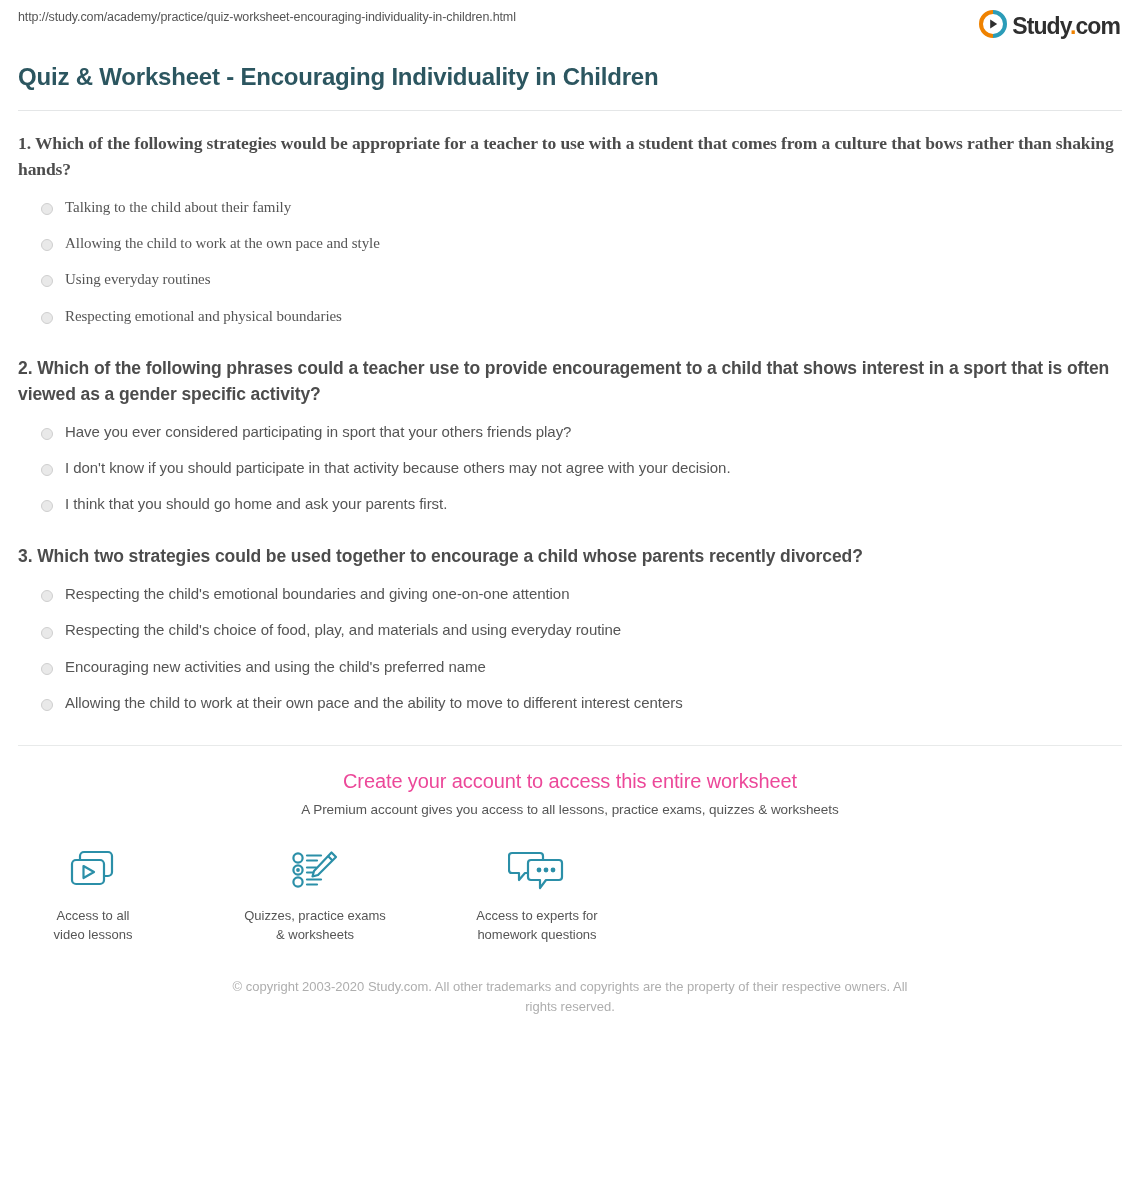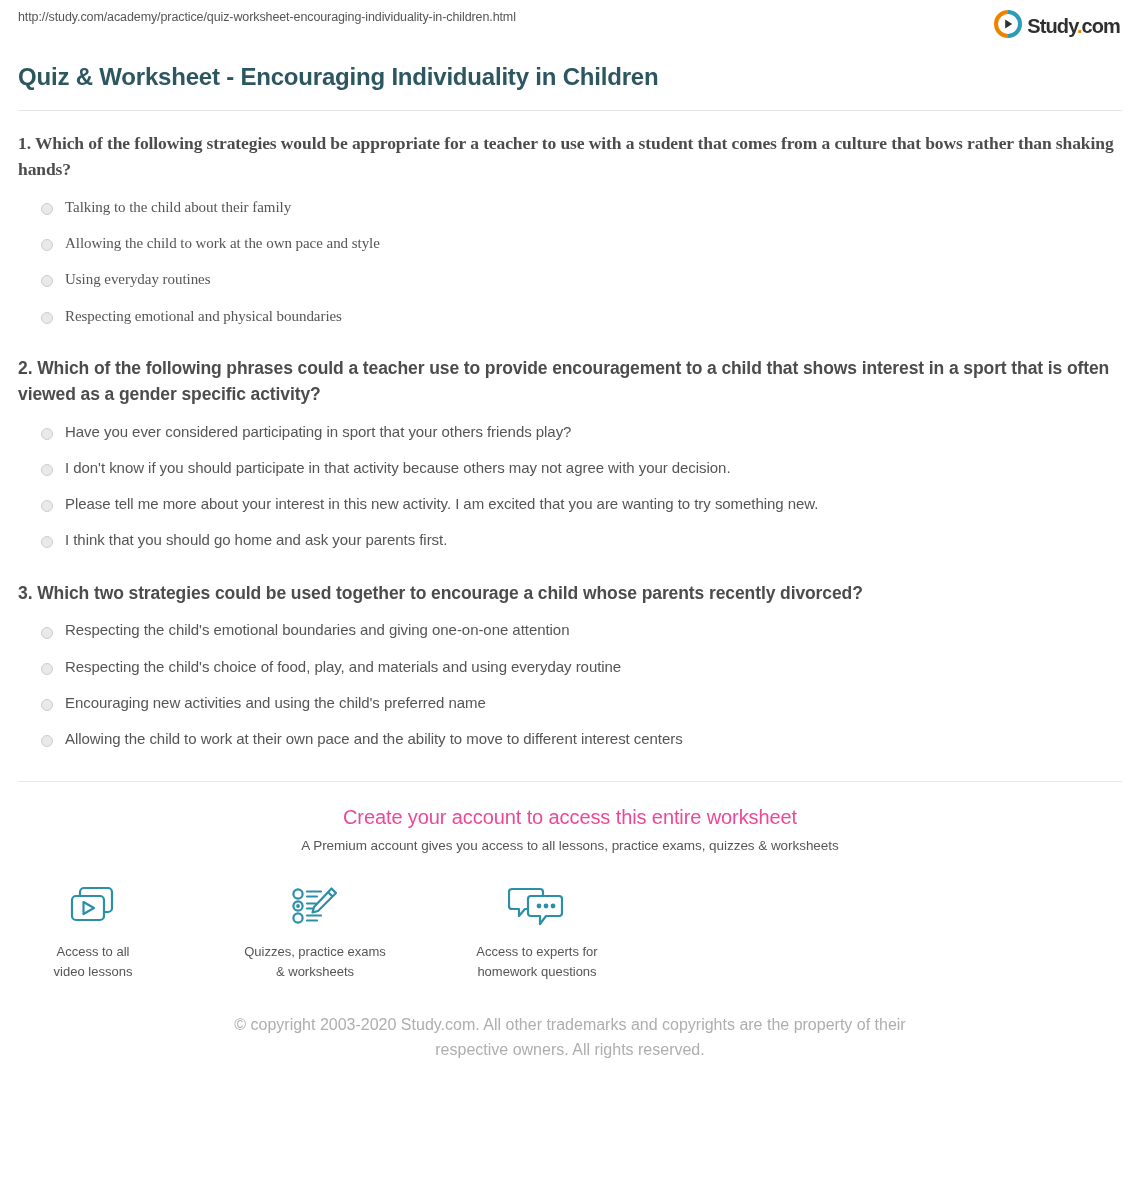"Study.com" .logo-word { font-size: 20px -> 23px }
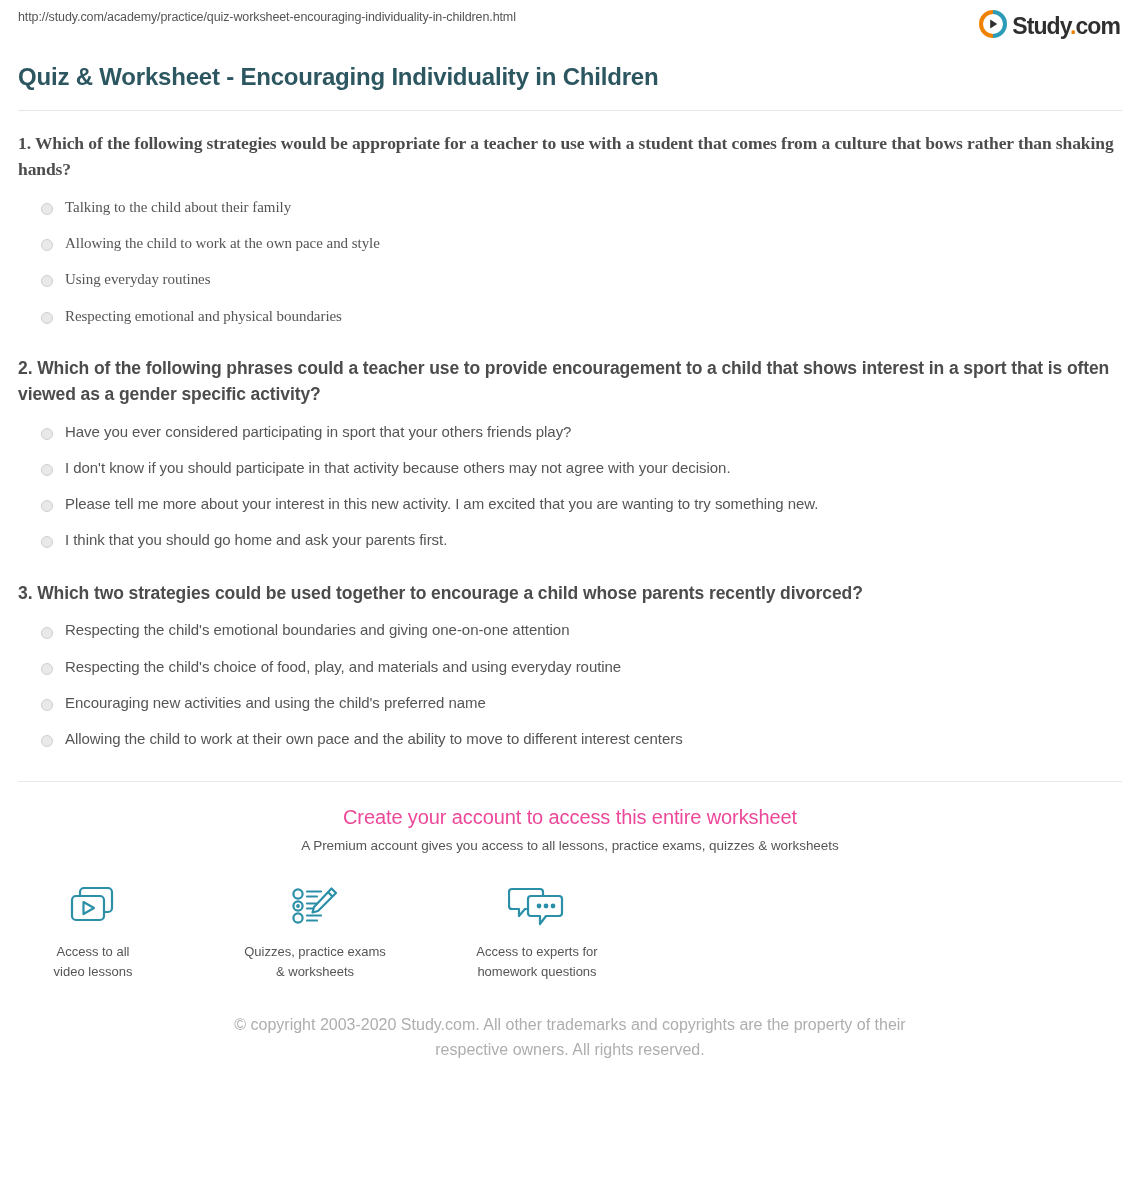"Please tell me more about" li.choice { html: <li> <span></span> <span>Please tell me more about your interest in this new activity. I am excited that you are wanting to try something new.</span> </li> -> none }
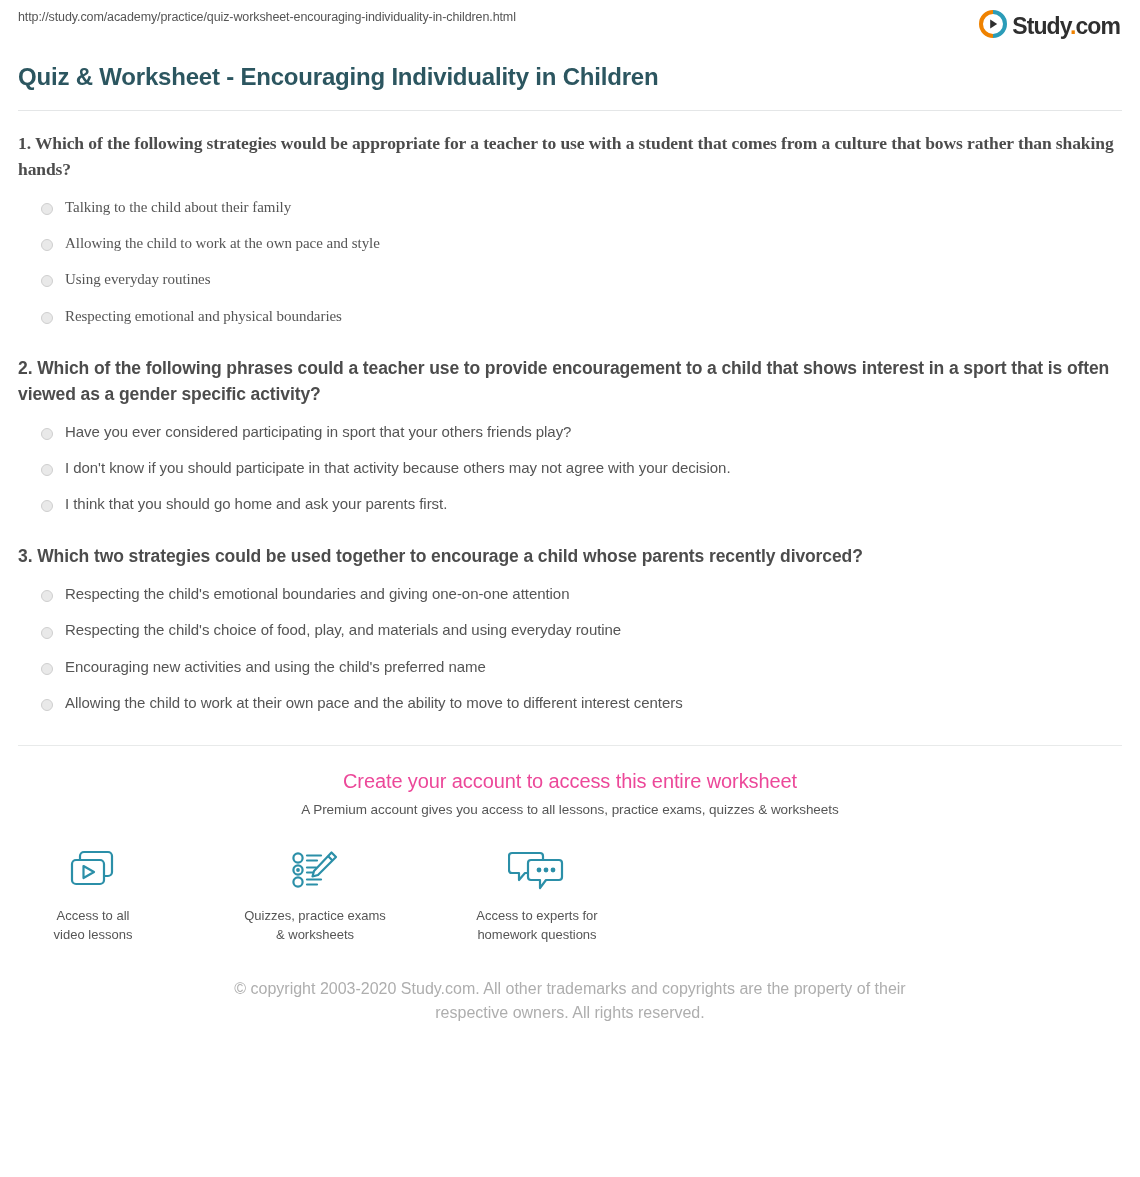"© copyright 2003-2020 Study.com. All" .copyright { font-size: 16px -> 13px }
